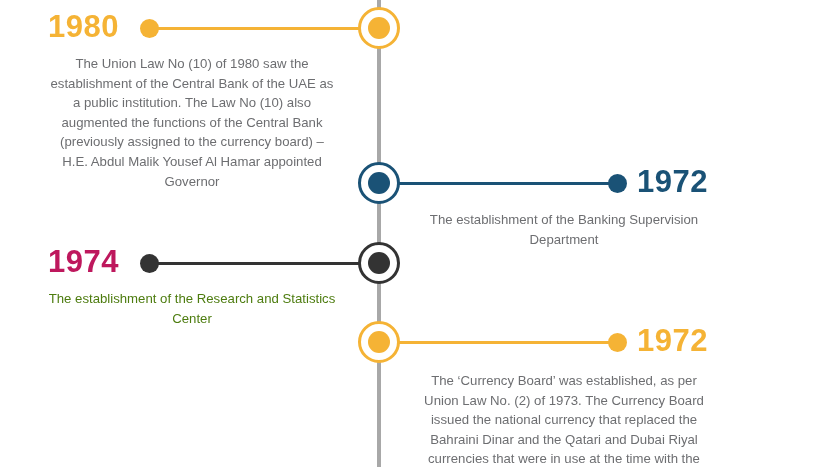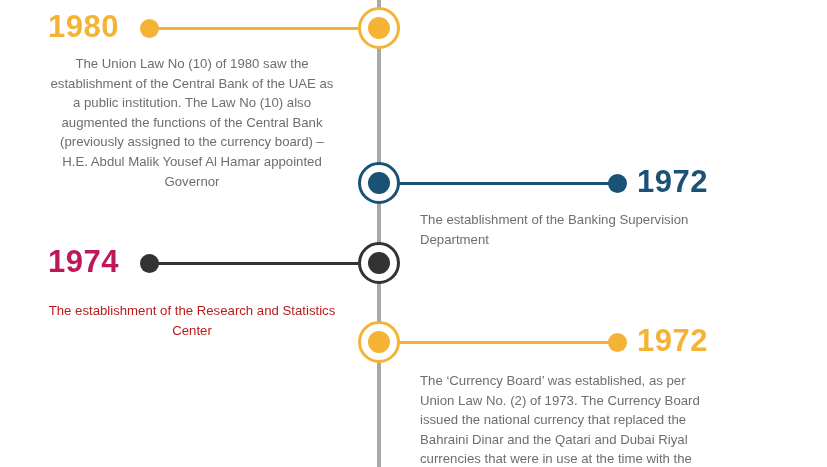"The establishment of the Banking" .side-right .desc { text-align: left -> center }
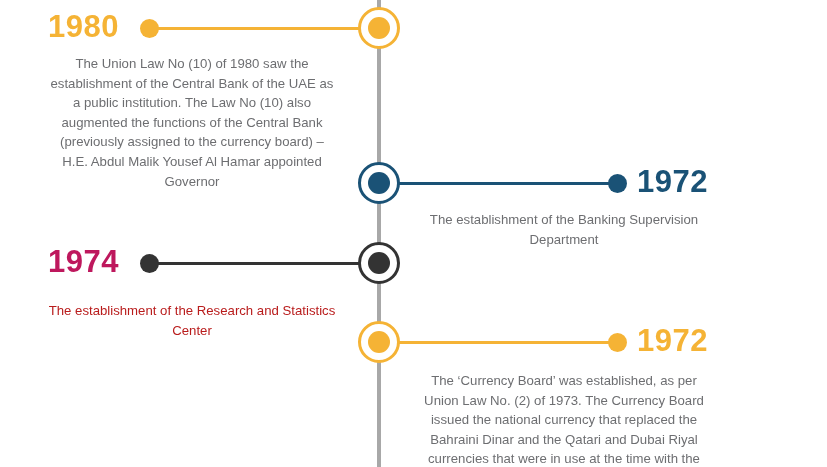"The establishment of the Research" div.desc { color: #b91c1c -> #4d7c0f; margin-top: 12px -> none }
